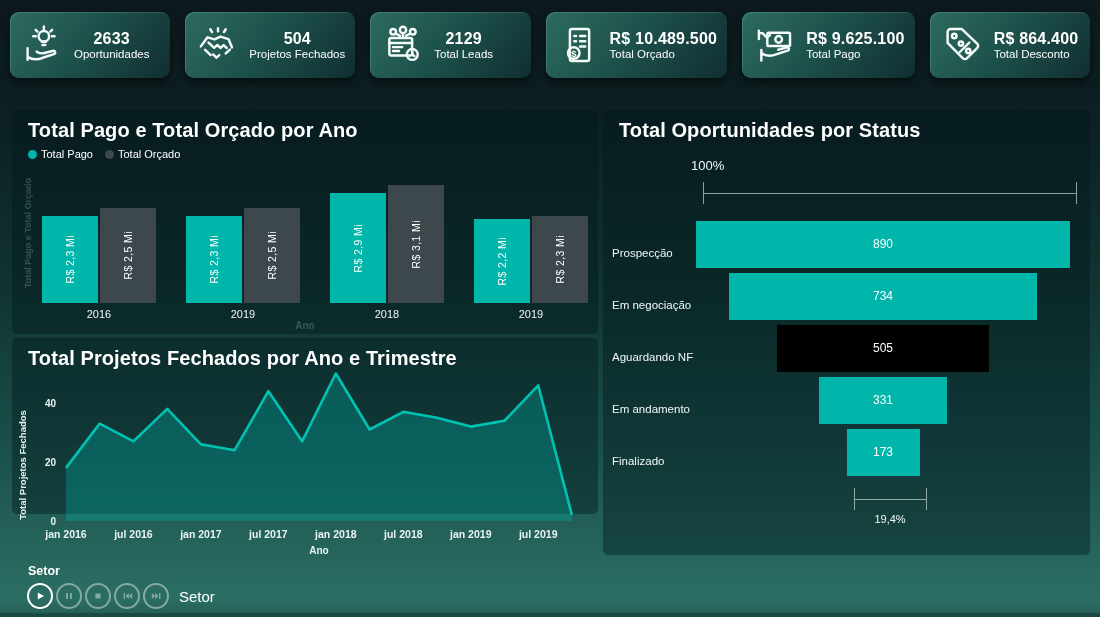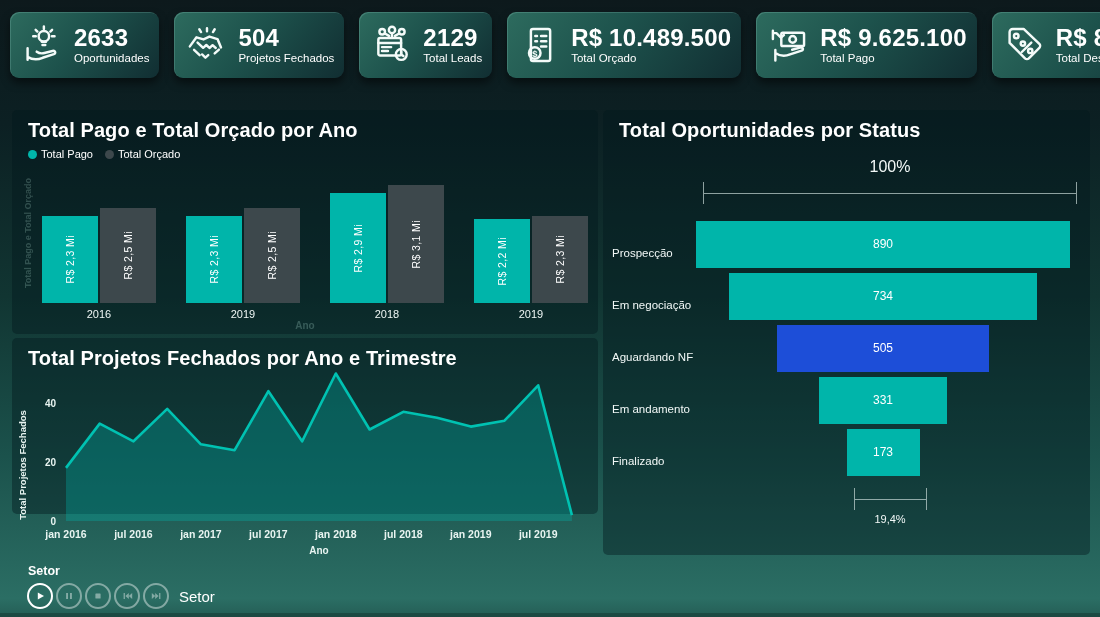"2633" .kpi-value { font-size: 24px -> 16px; text-align: none -> center }
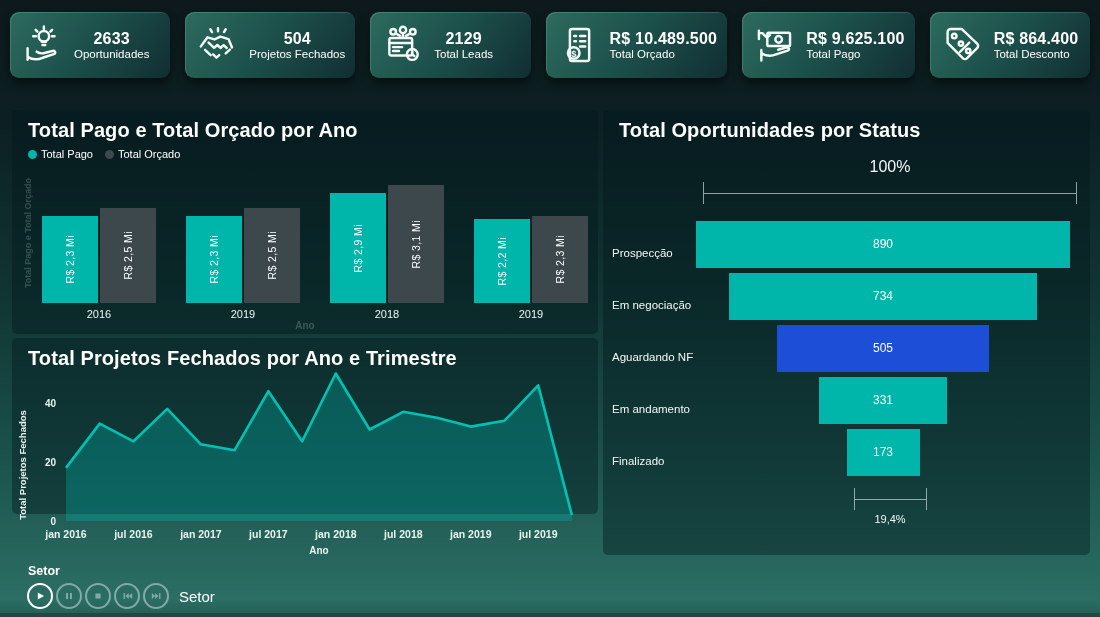"100%" .bracket-label-top { font-size: 16px -> 13px; left: 100px -> 88px; text-align: center -> none }
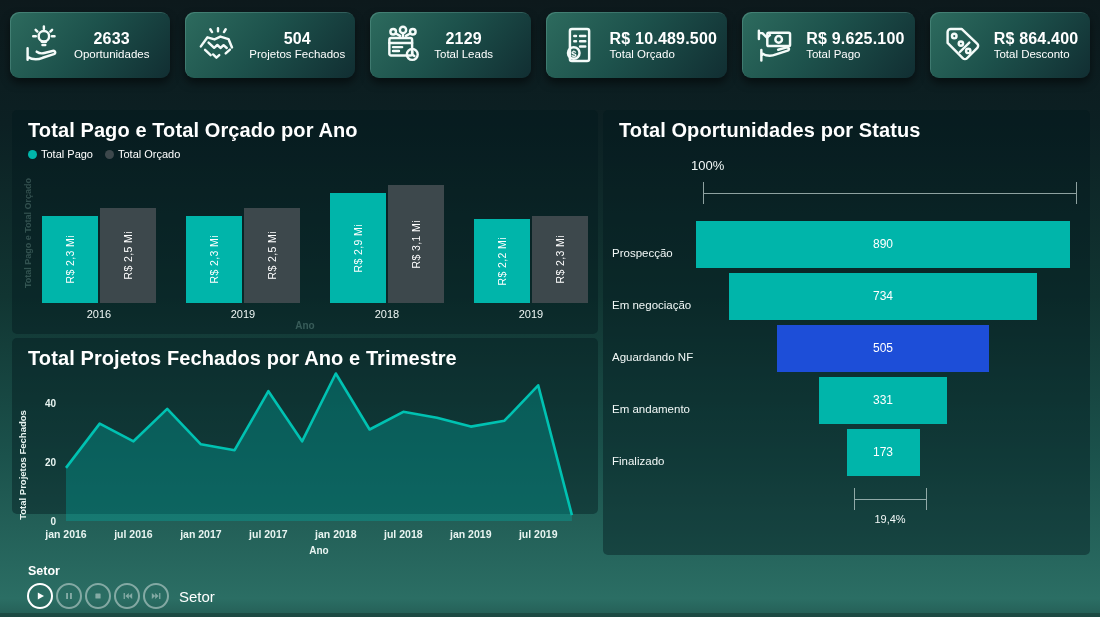"505" div.f-bar { background: #1d4ed8 -> #000000 }
